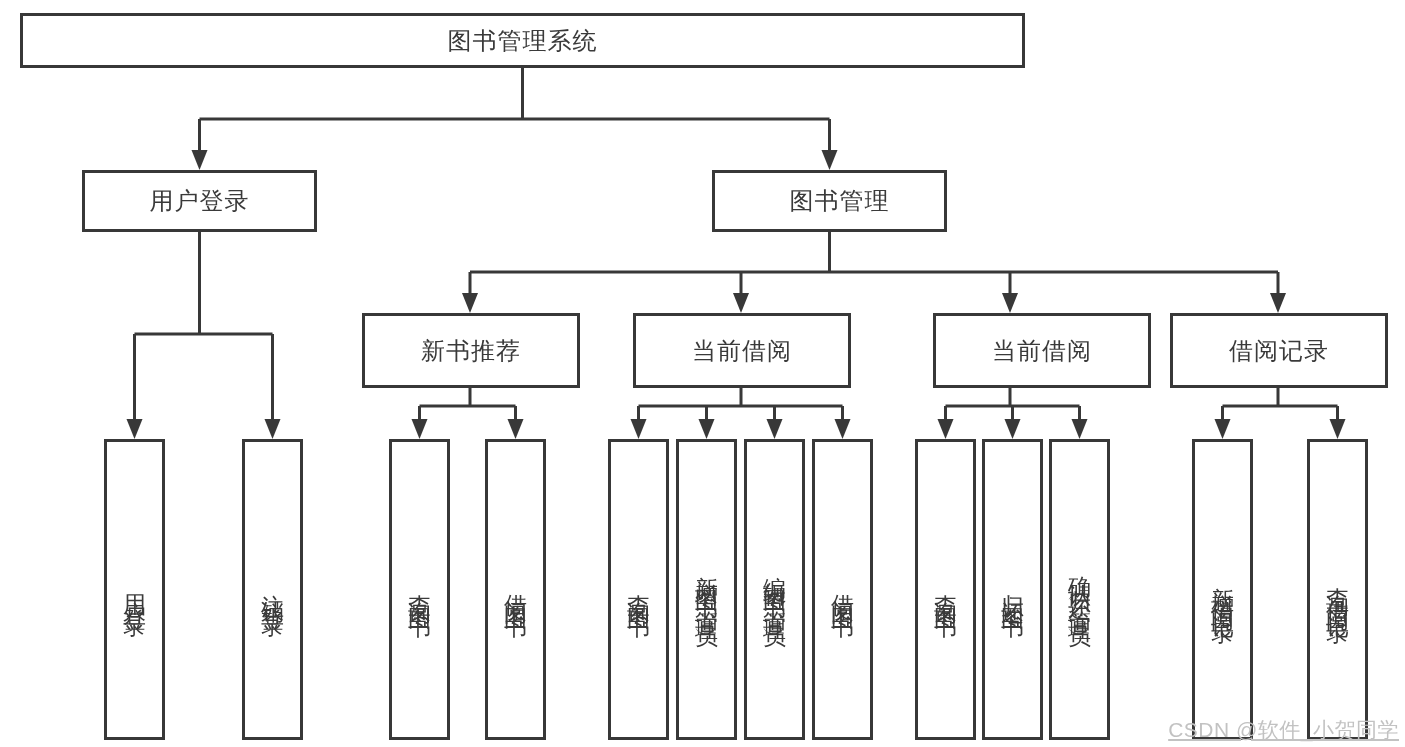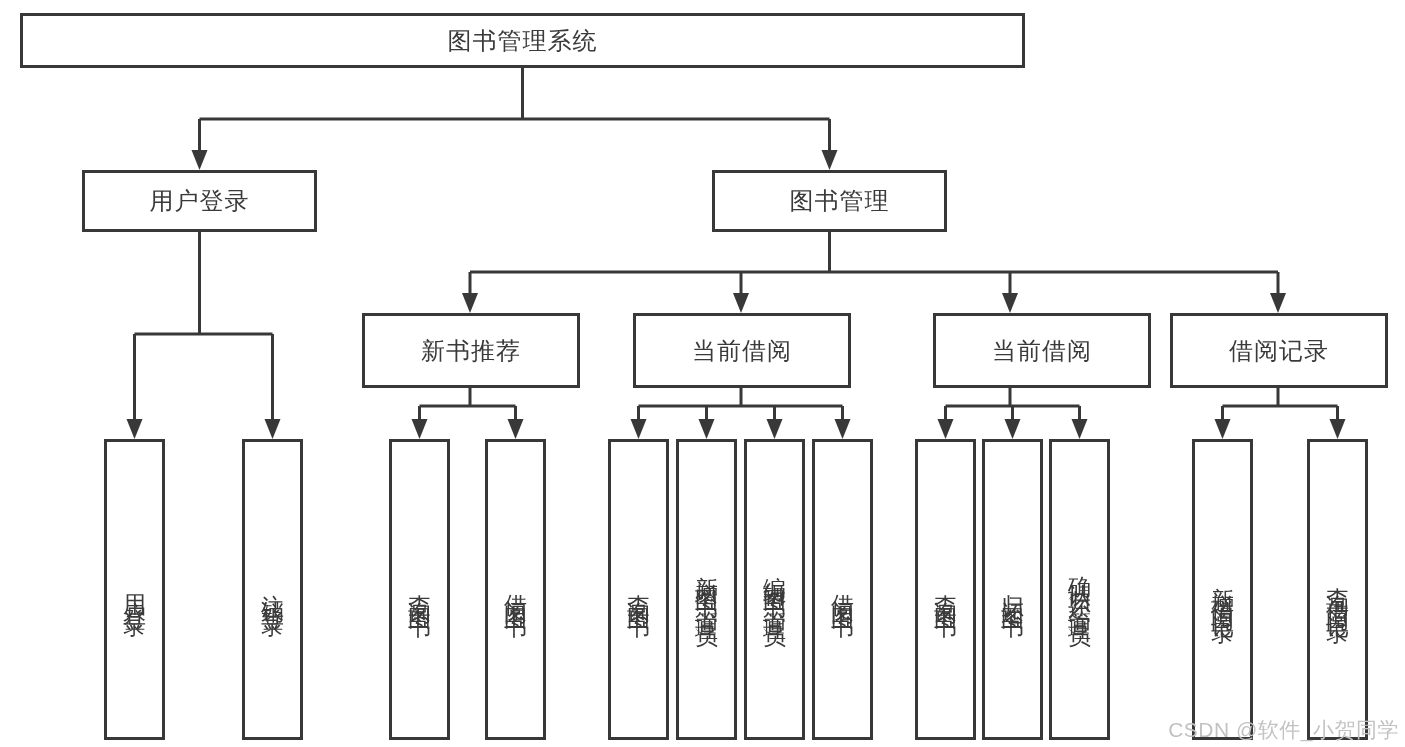"CSDN @软件_小贺同学" .watermark { text-decoration: none -> underline }
